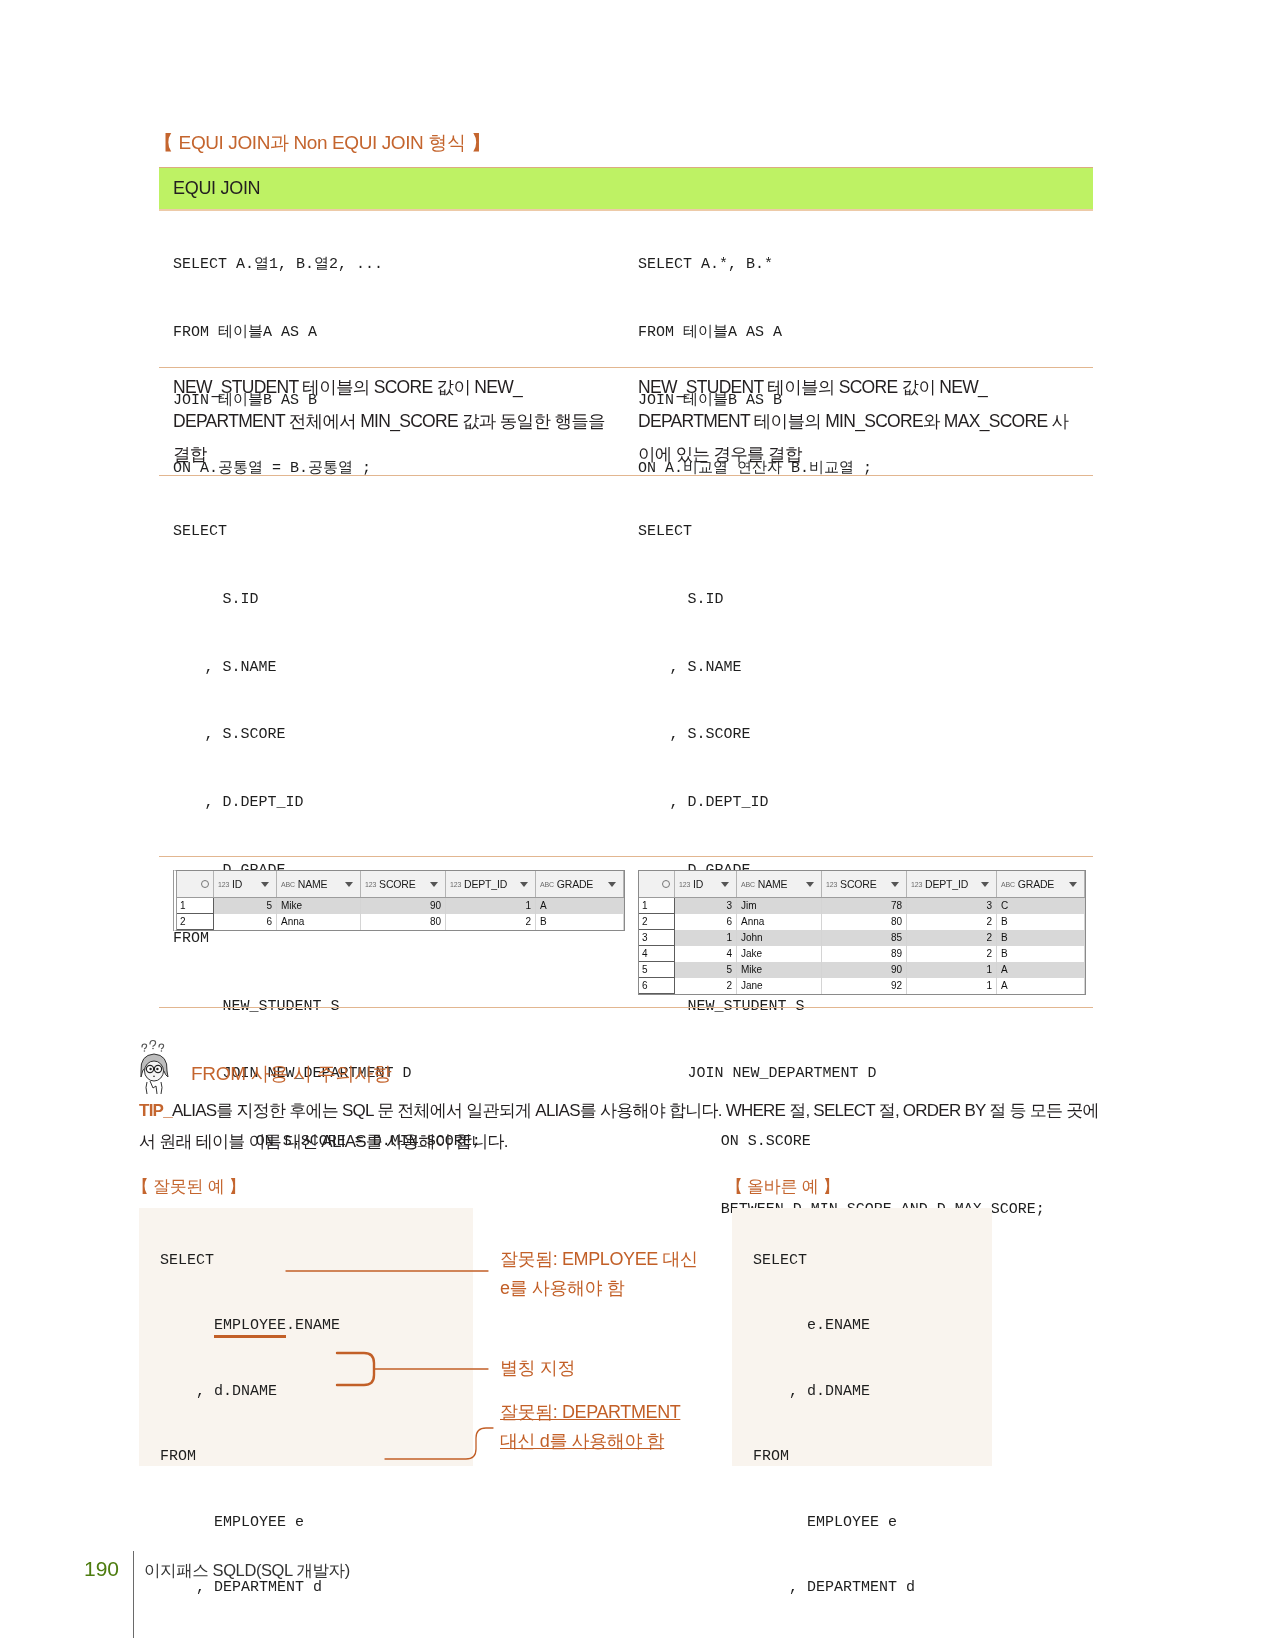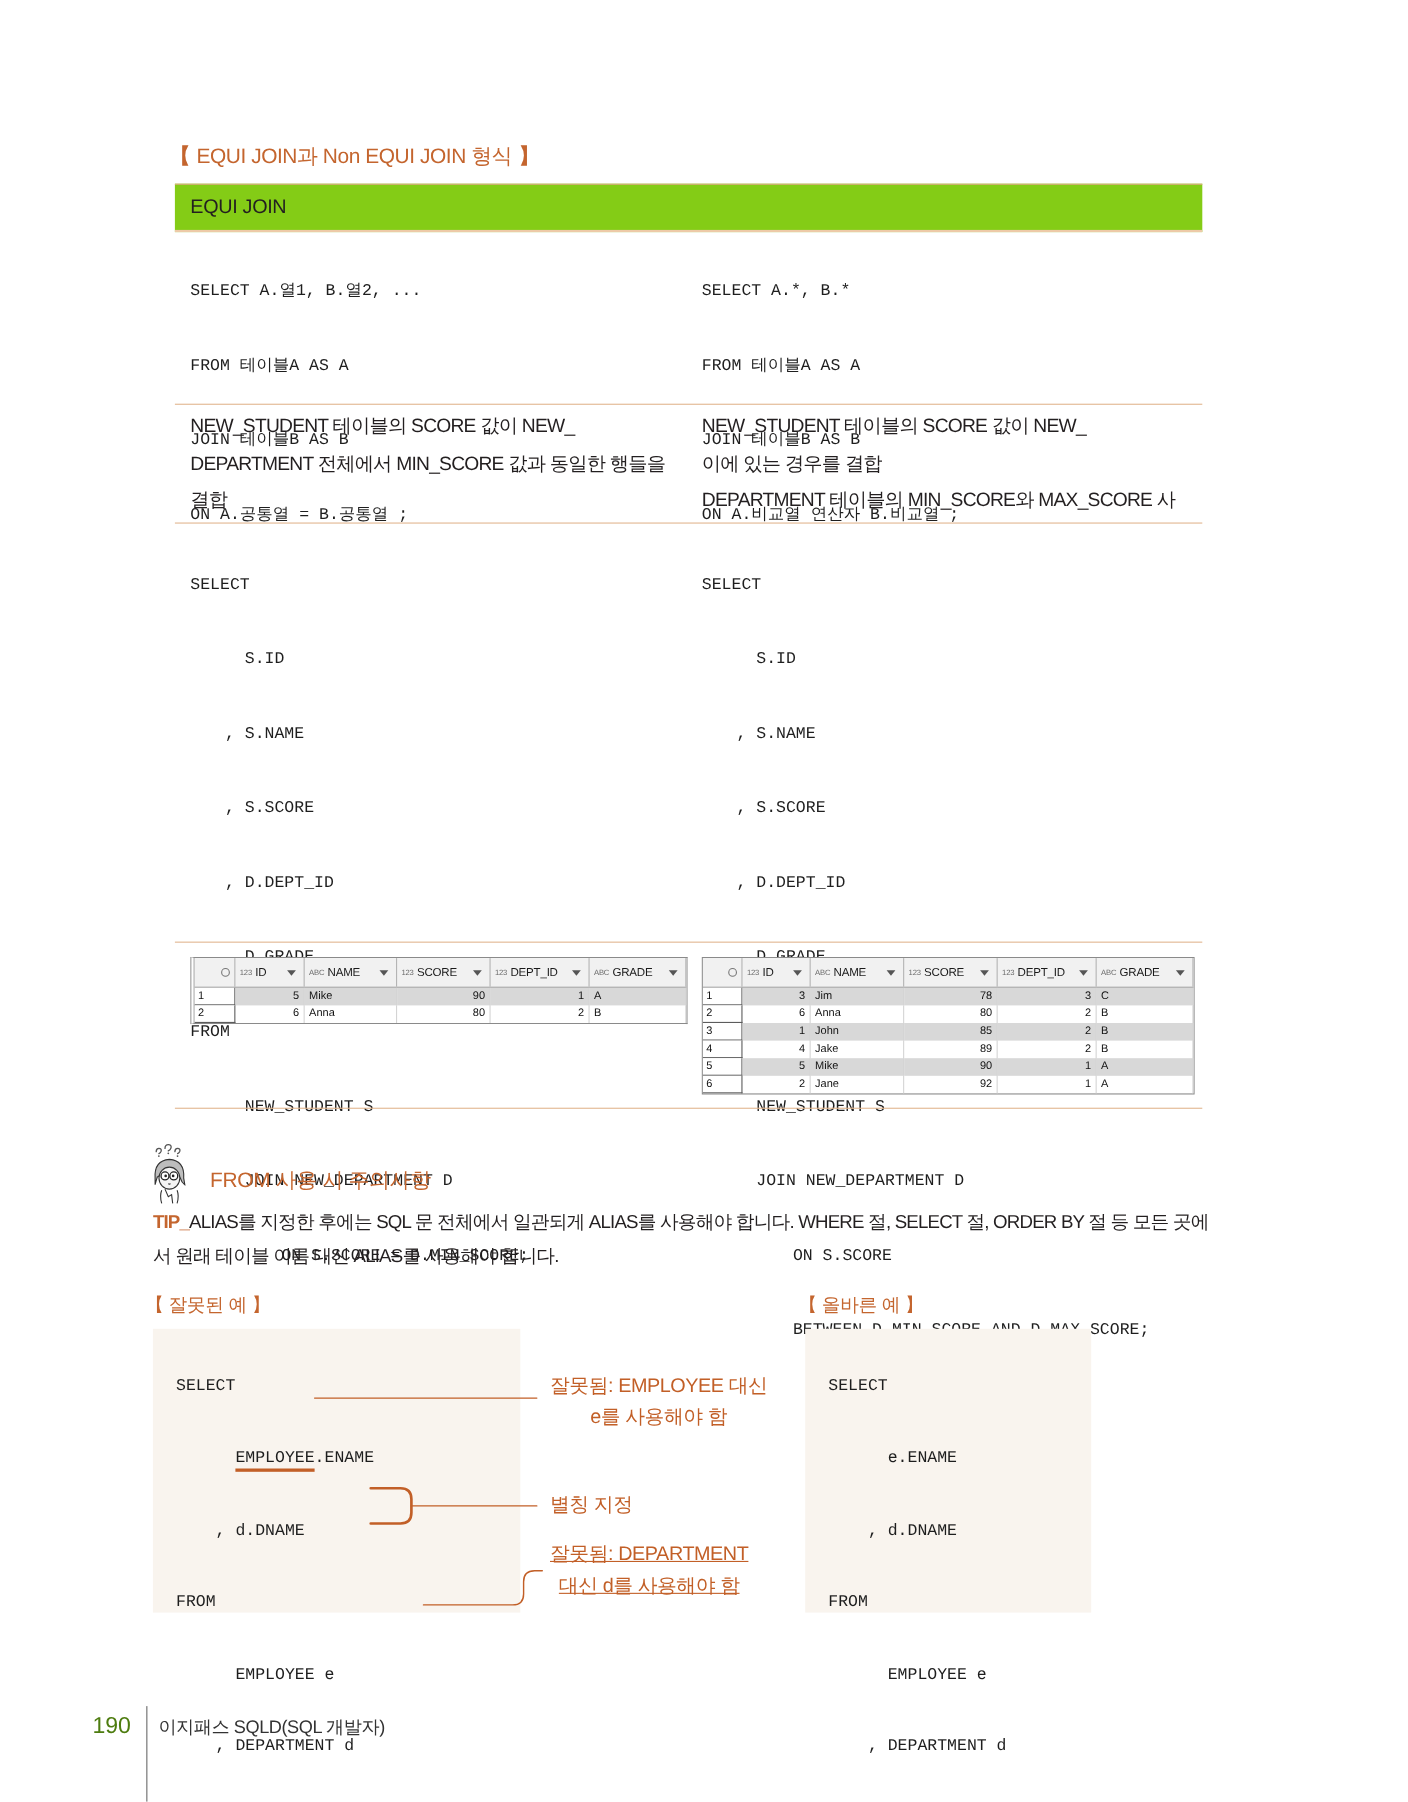"EQUI JOIN" .cmp-head { background: #84cc16 -> #bef264 }
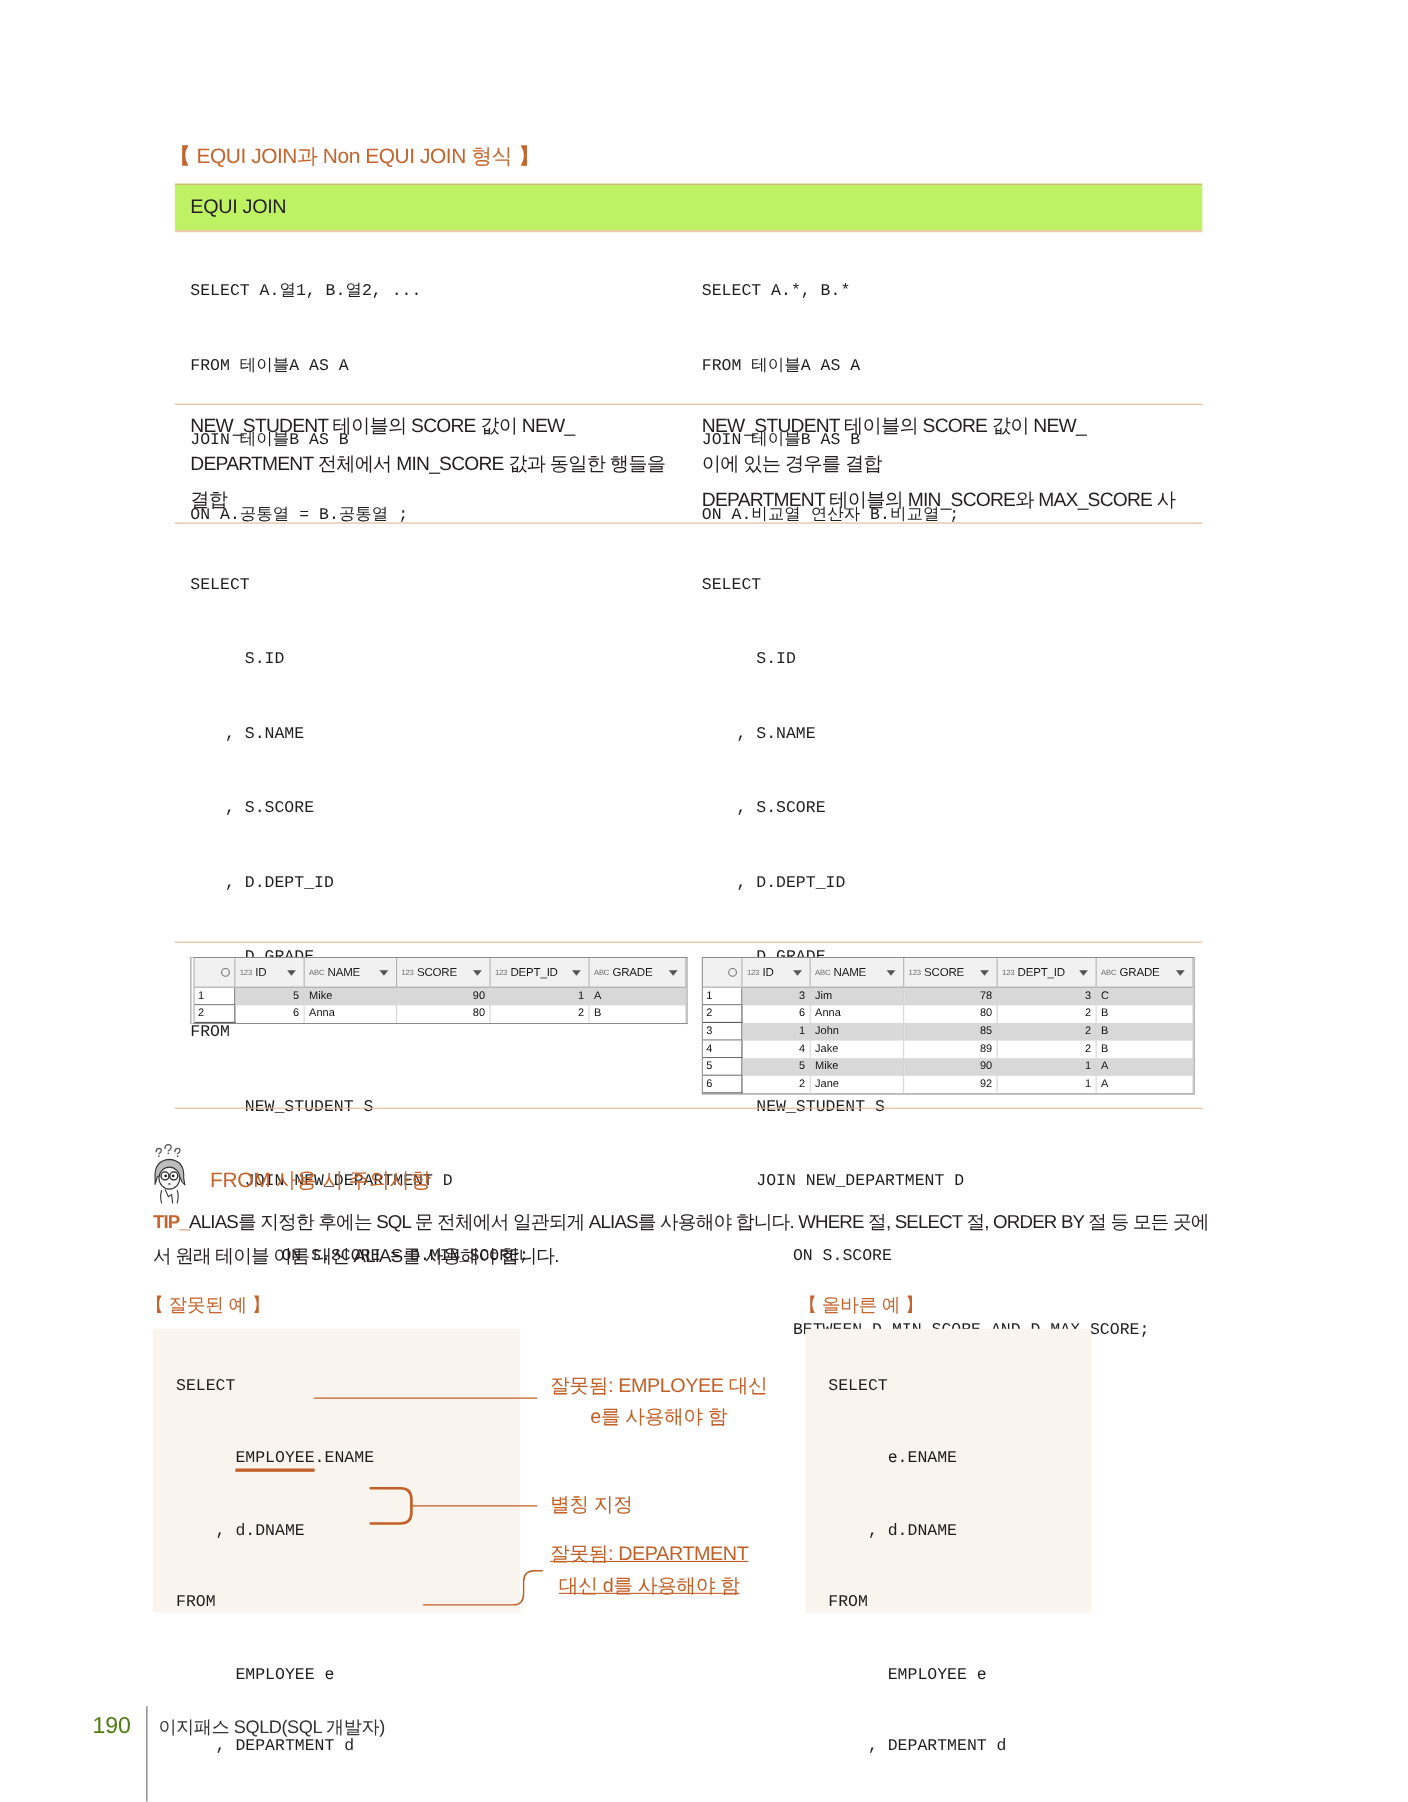"이에 있는 경우를 결합" div.ln { order: before "DEPARTMENT 테이블의 MIN_SCORE와 MAX_SCORE 사" -> after "DEPARTMENT 테이블의 MIN_SCORE와 MAX_SCORE 사" }
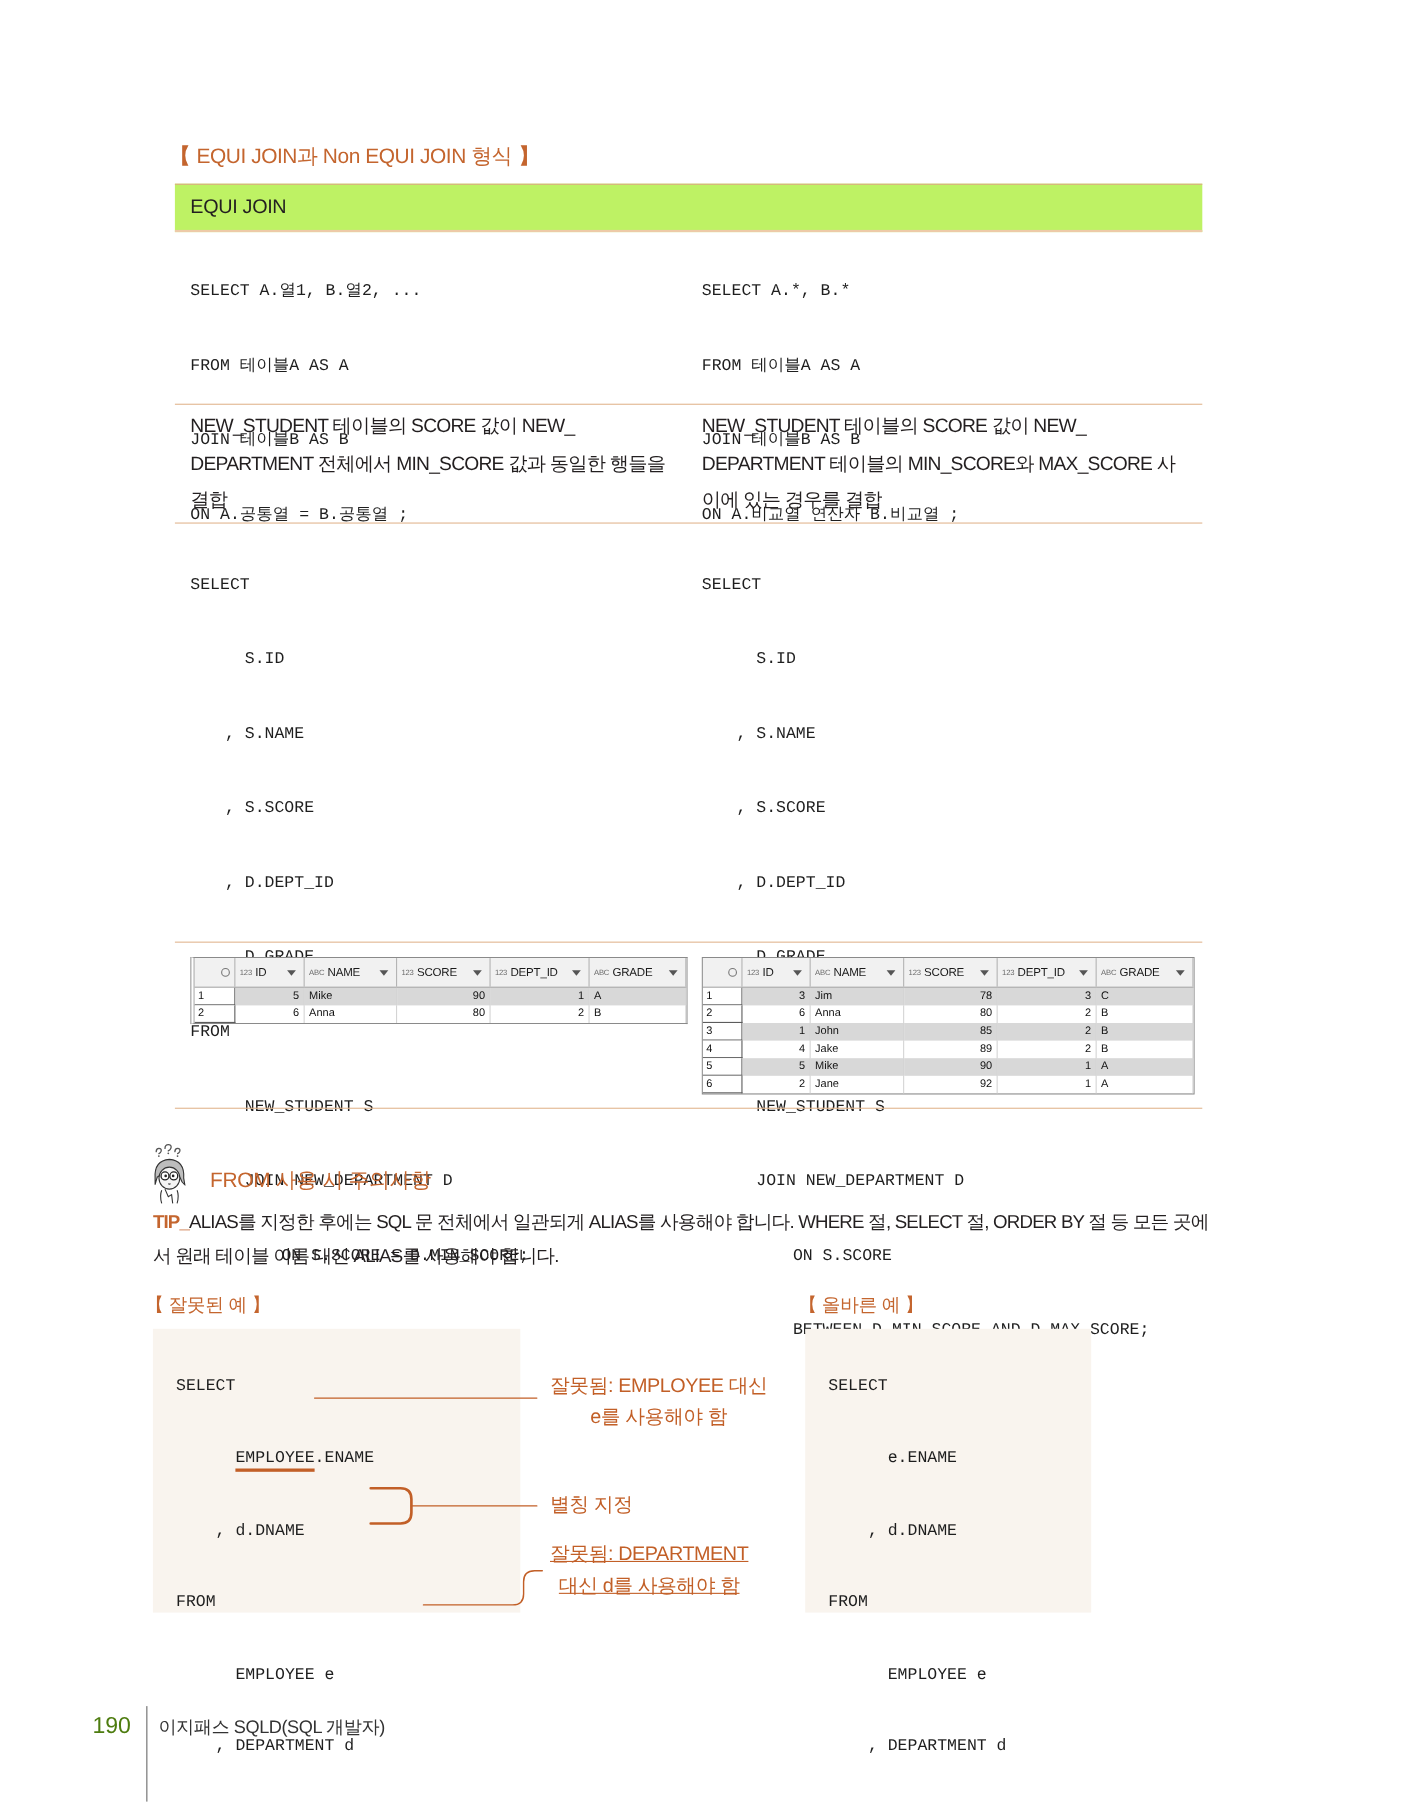"잘못됨: EMPLOYEE 대신" .ann { text-align: center -> none }
